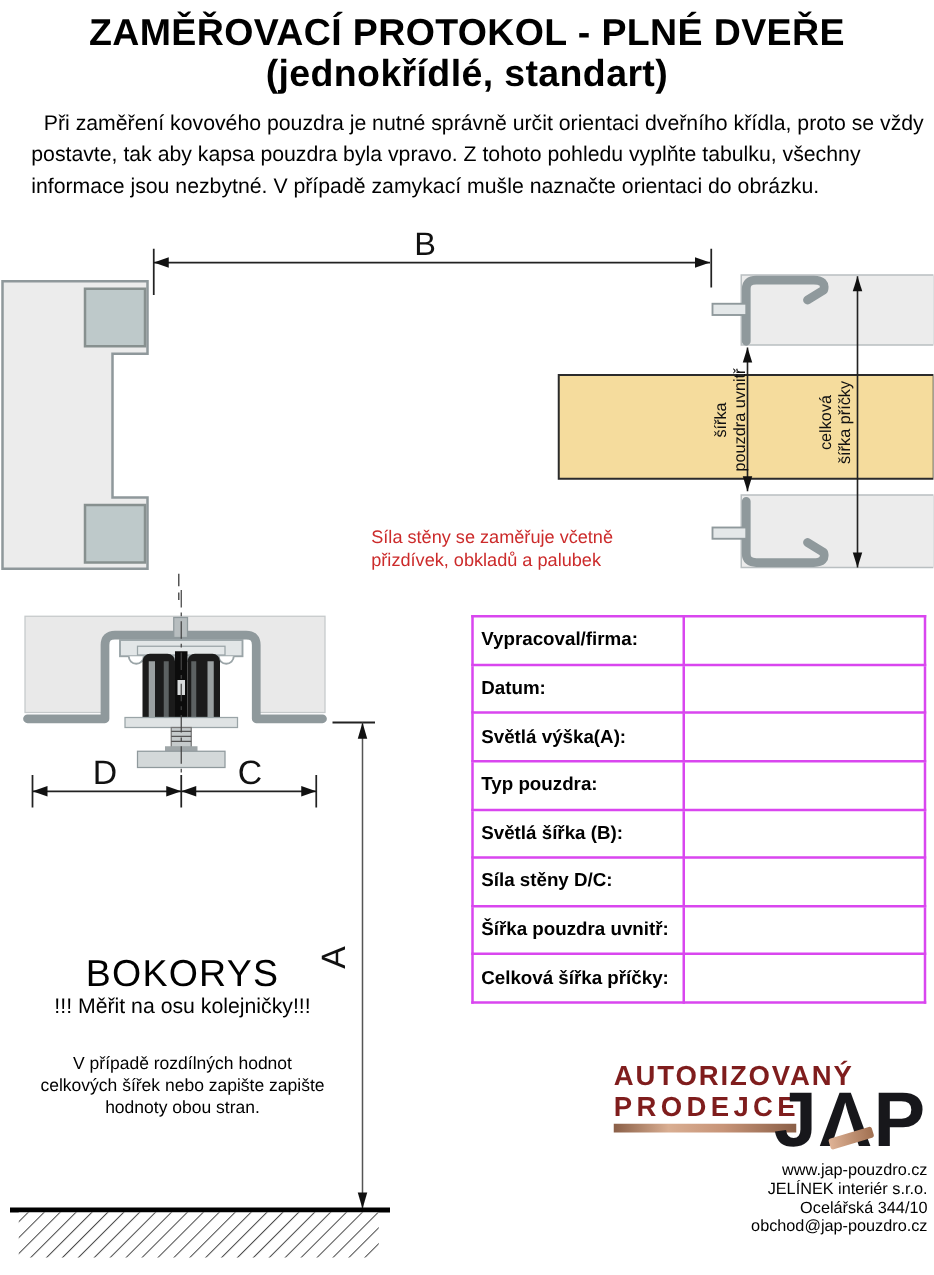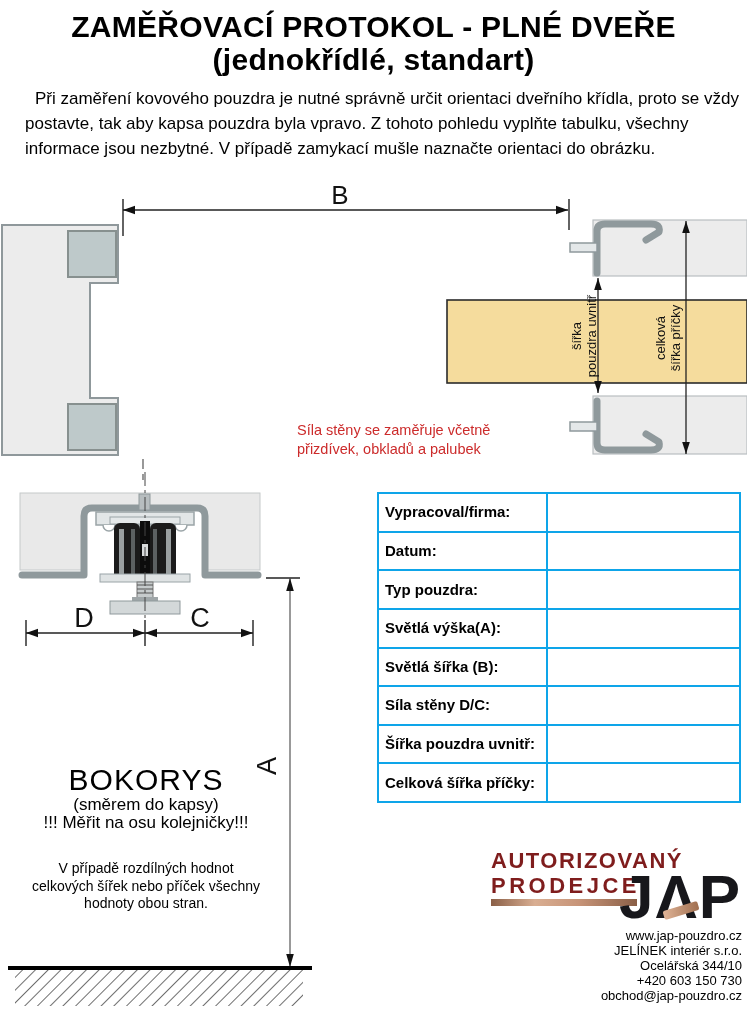"Vypracoval/firma:" table.meas td { border: 2px solid #0ea5e9 -> 2px solid #d946ef }
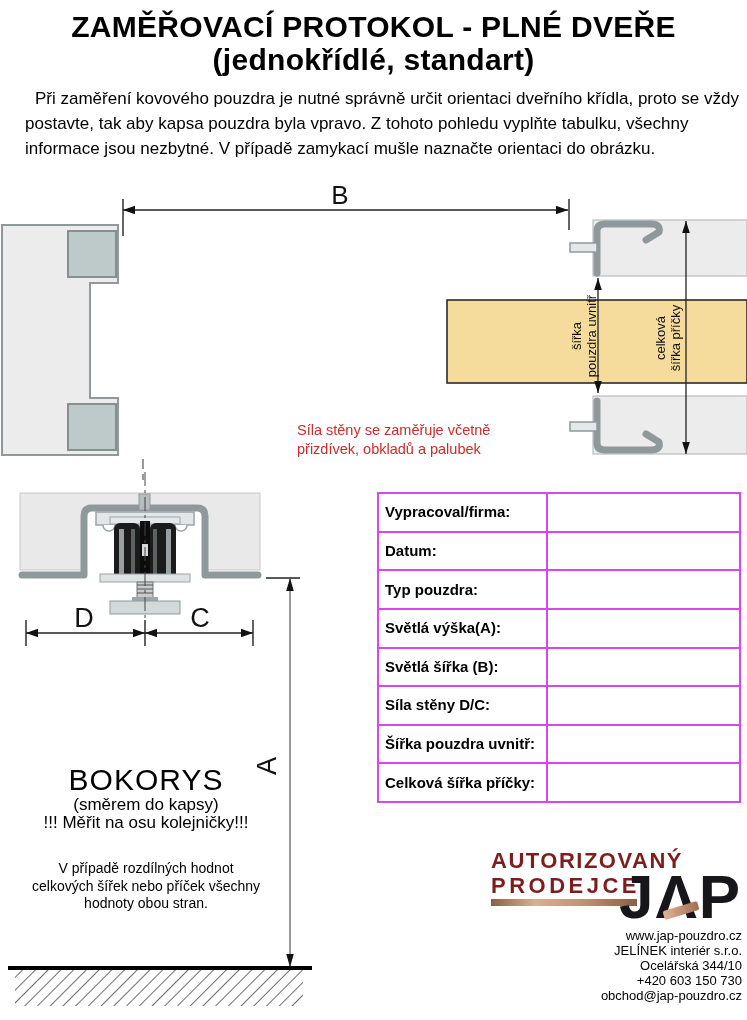"Typ pouzdra:" tr { order: before "Světlá výška(A):" -> after "Světlá výška(A):" }
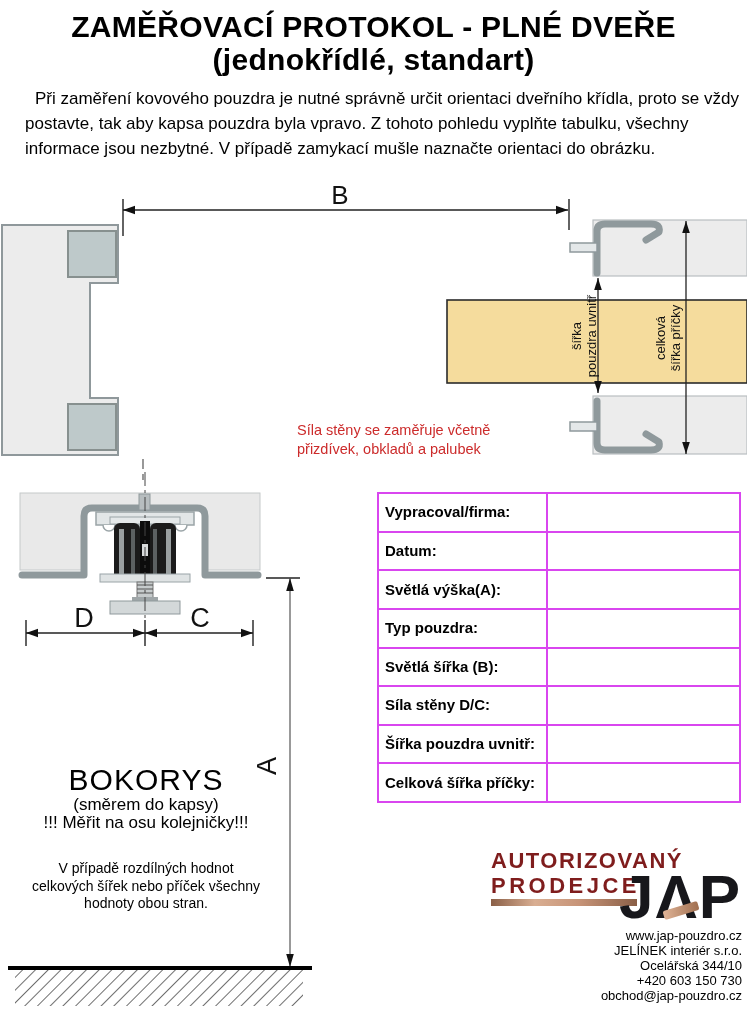"(směrem do kapsy)" div.bok-sub { html: <div>(směrem do kapsy)</div> -> none }
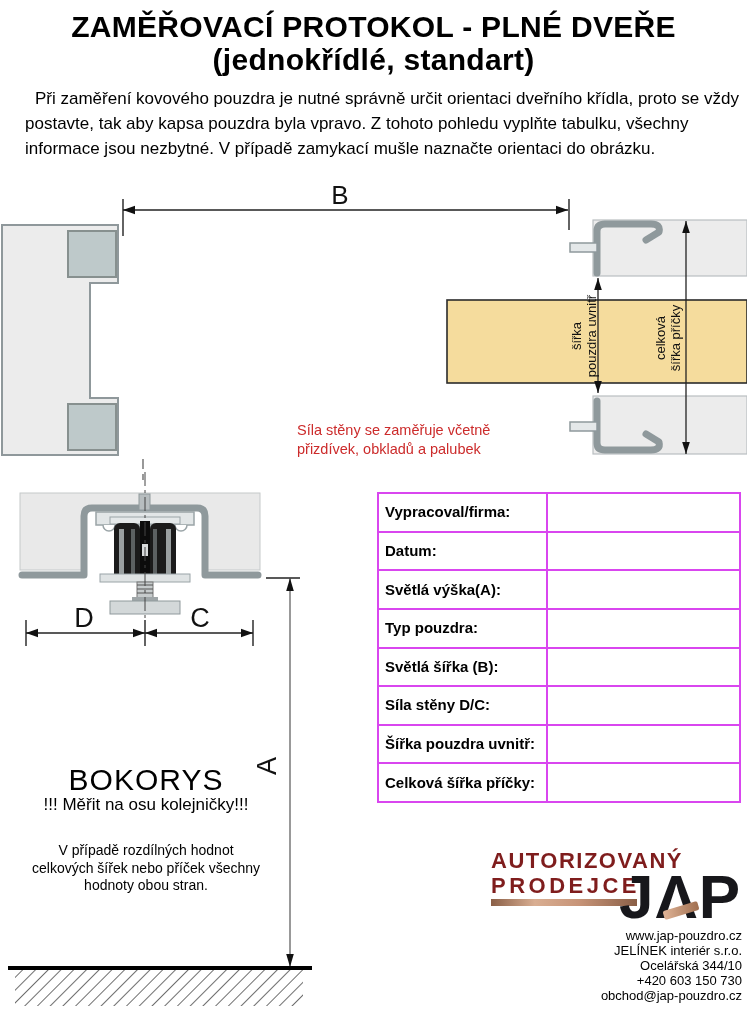"celkových šířek nebo příček všechny" div { text: příček všechny -> zapište zapište }
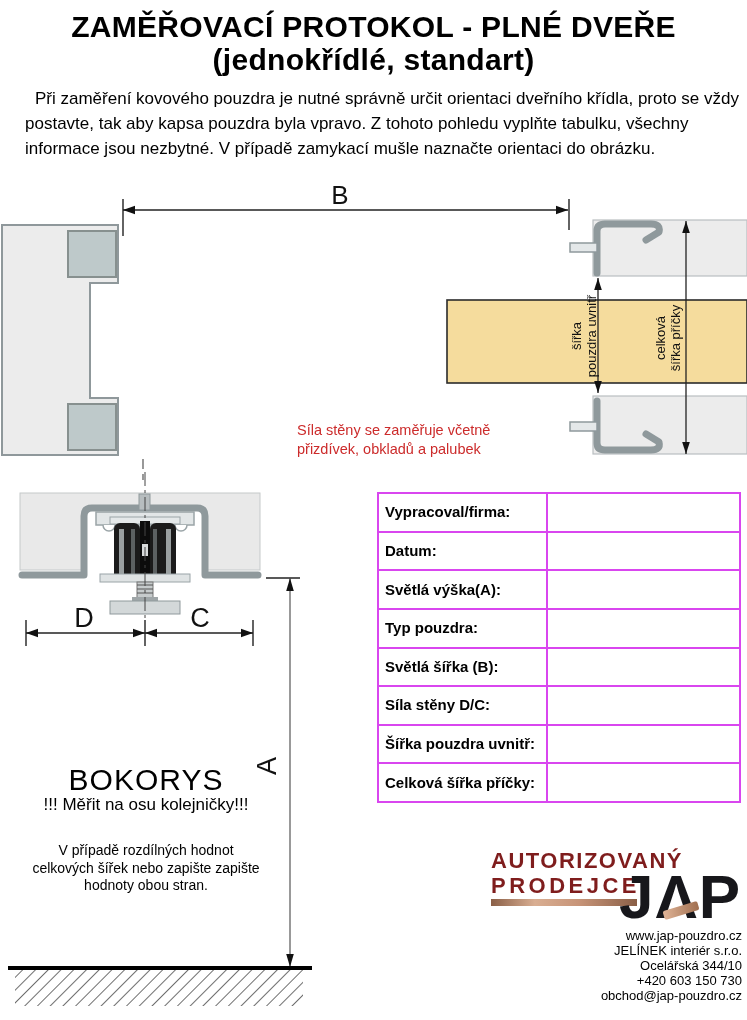"+420 603 150 730" div { html: <div>+420 603 150 730</div> -> none }
